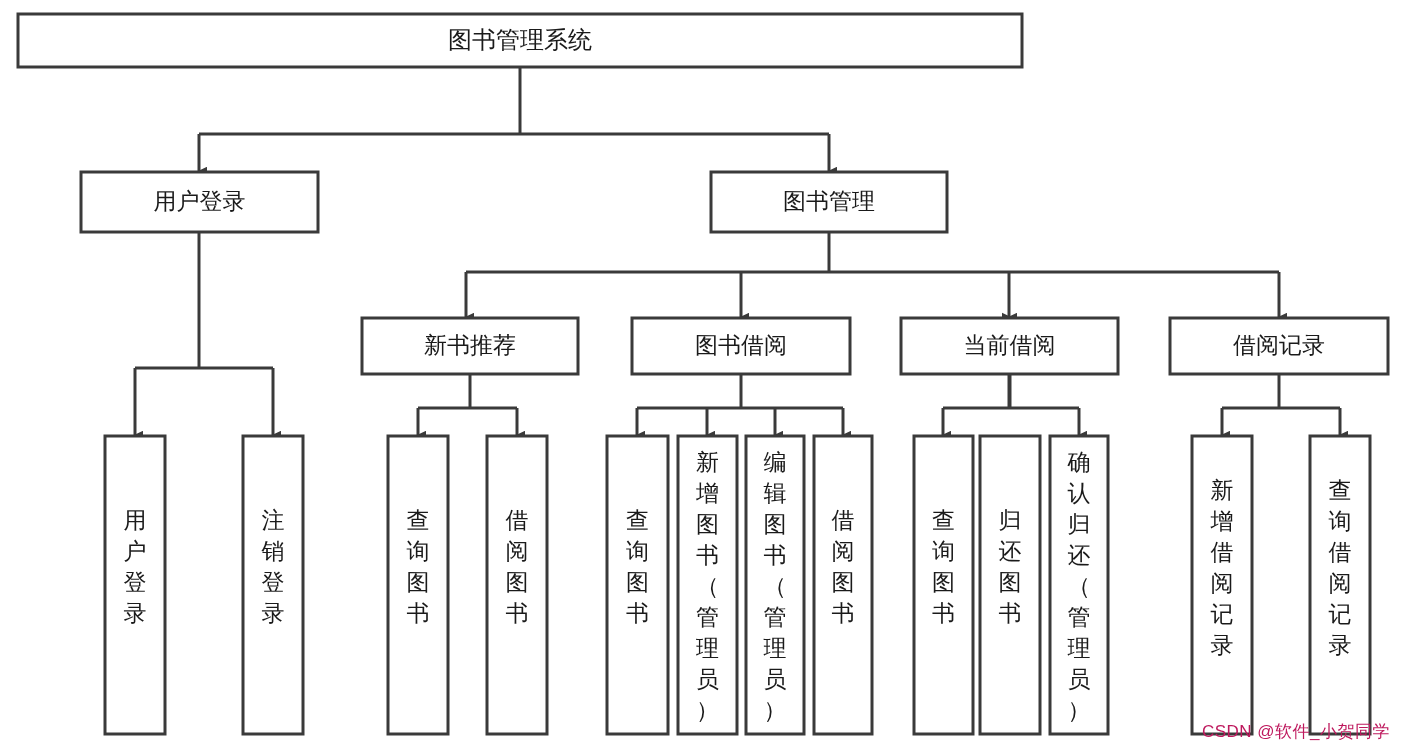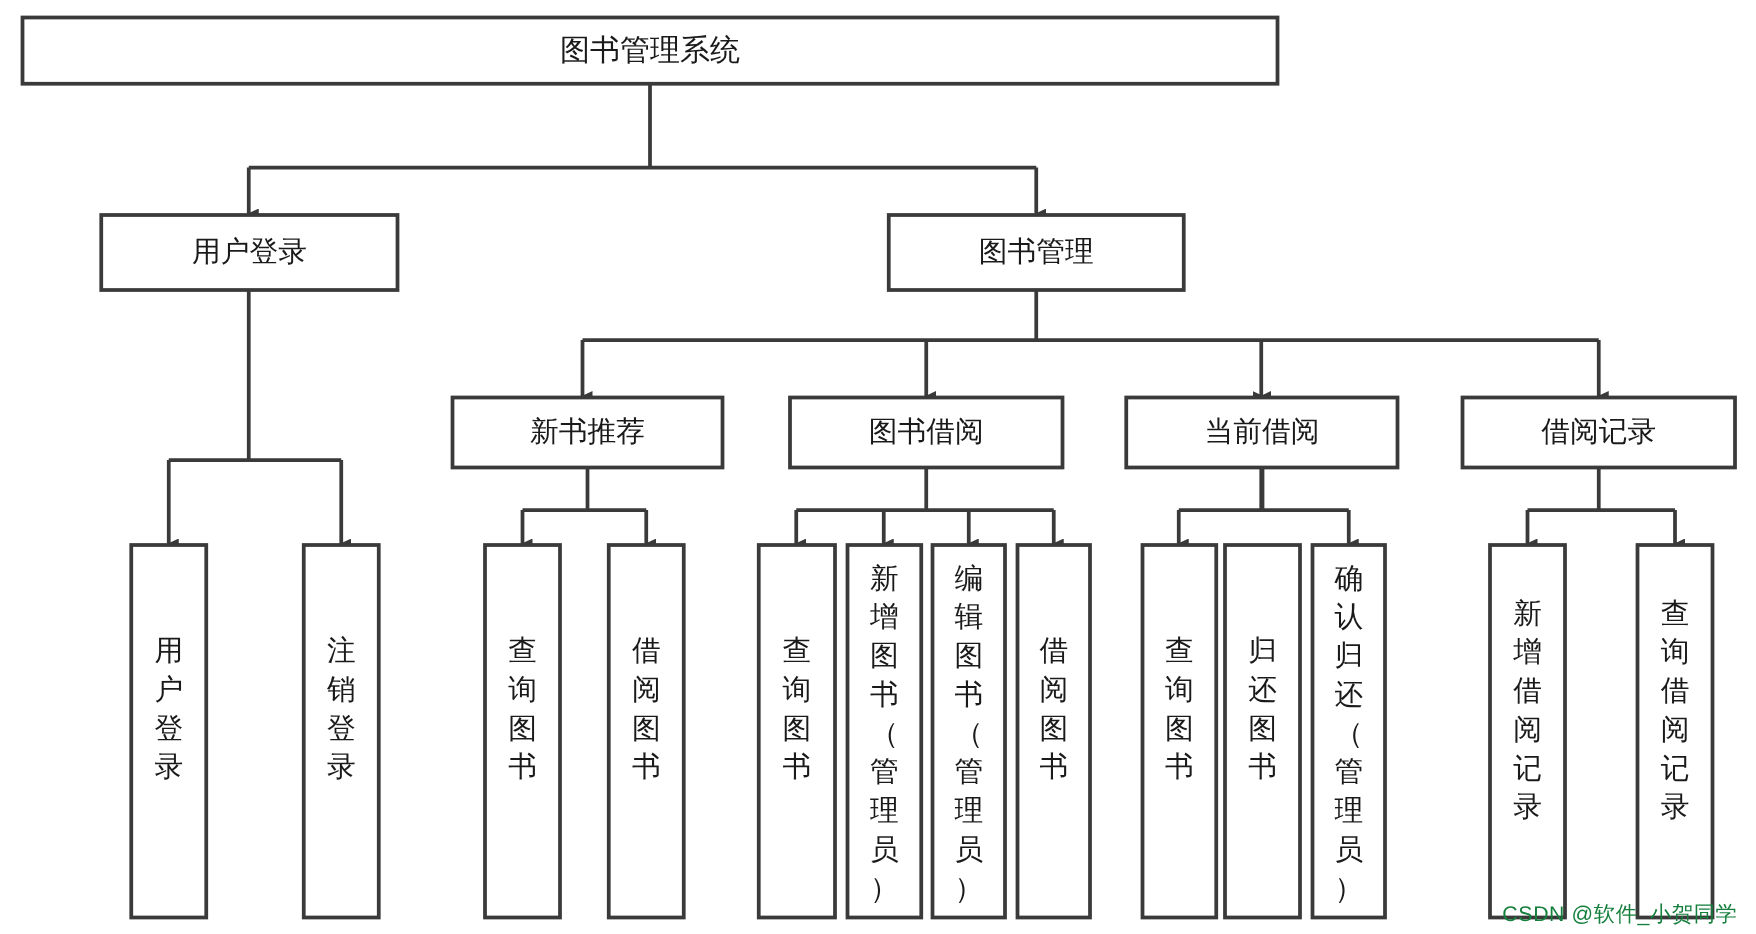"CSDN @软件_小贺同学" .watermark { color: #15803d -> #be185d }
